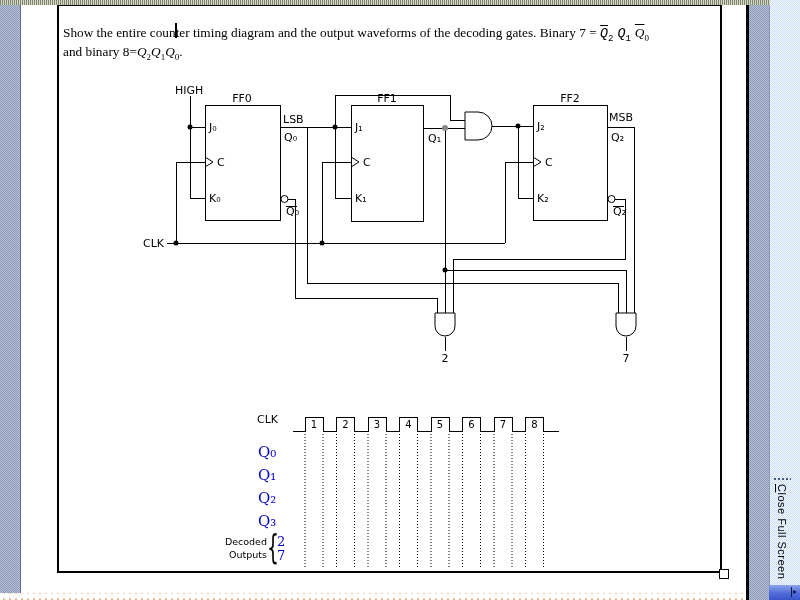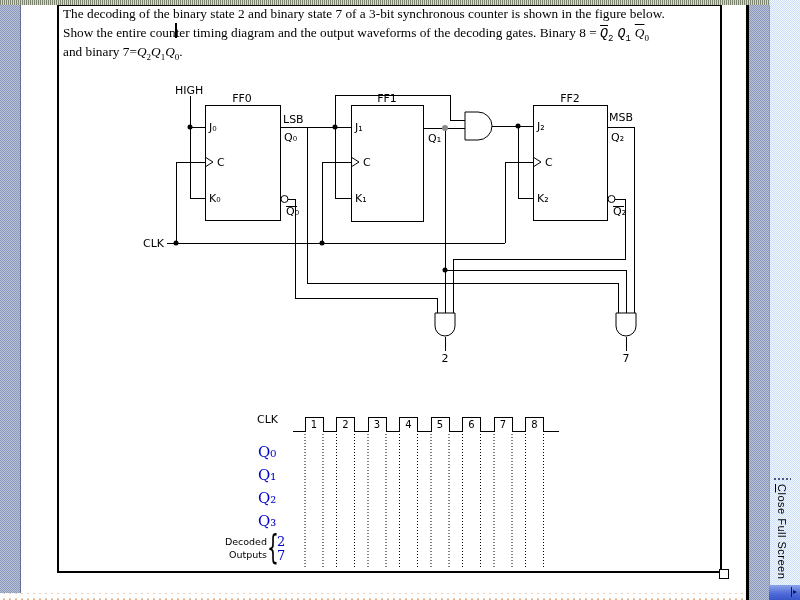"The decoding of the binary" div.tl { html: <div>The decoding of the binary state 2 and binary state 7 of a 3-bit synchronous counter is shown in the figure below.</div> -> none }
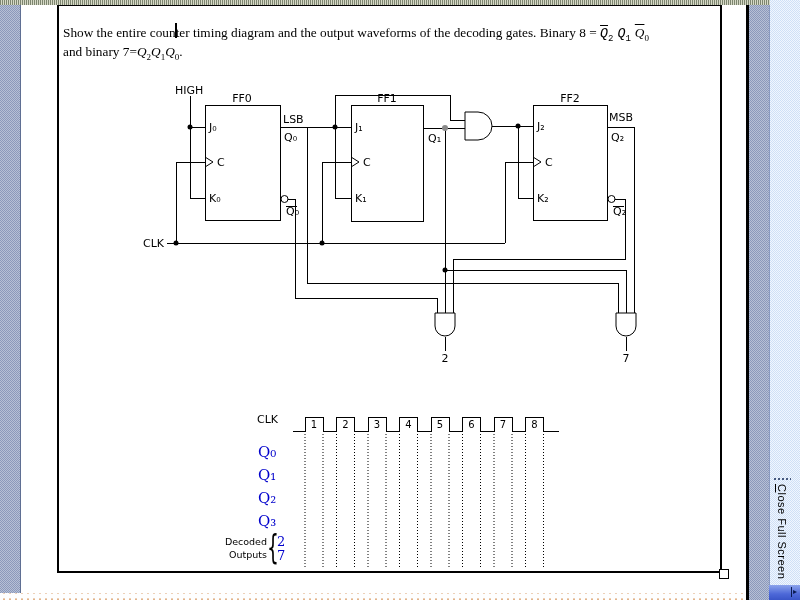"Show the entire counter timing" span { text: 8 -> 7 }
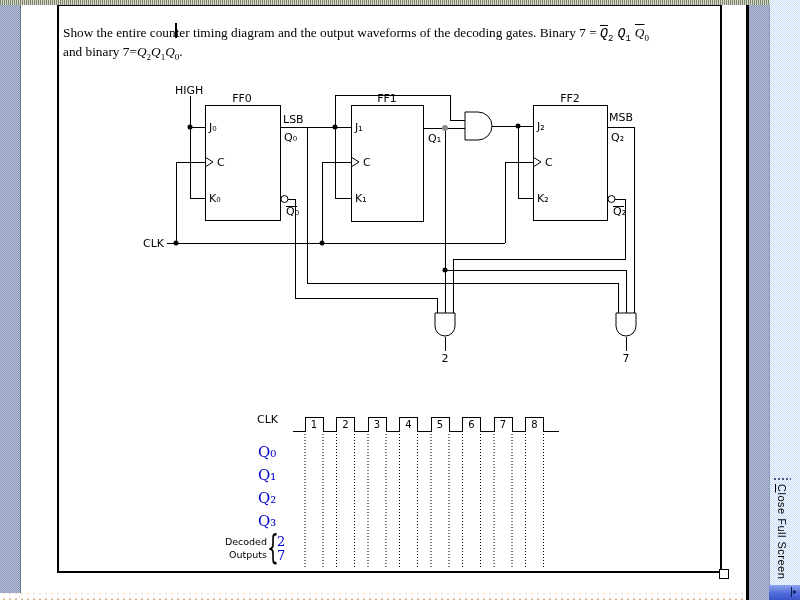"and binary 7=" span { text: 7 -> 8 }
